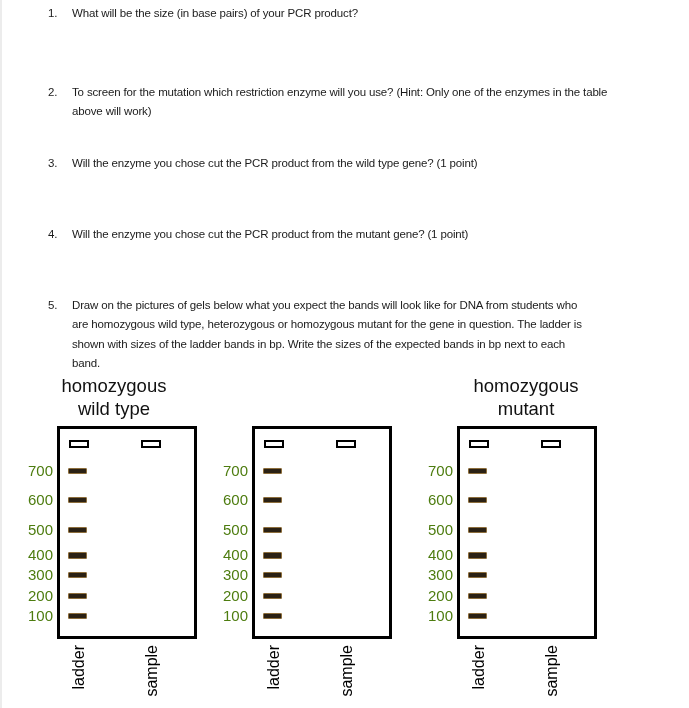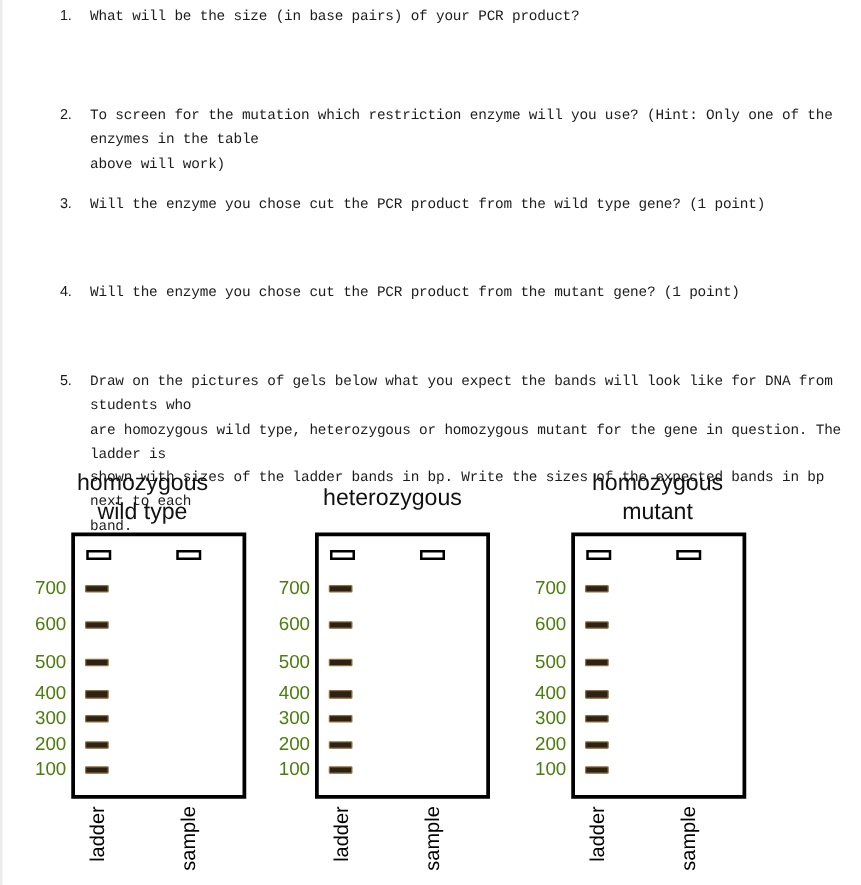"What will be the size" .qtext { font-family: Liberation Mono, monospace -> none }
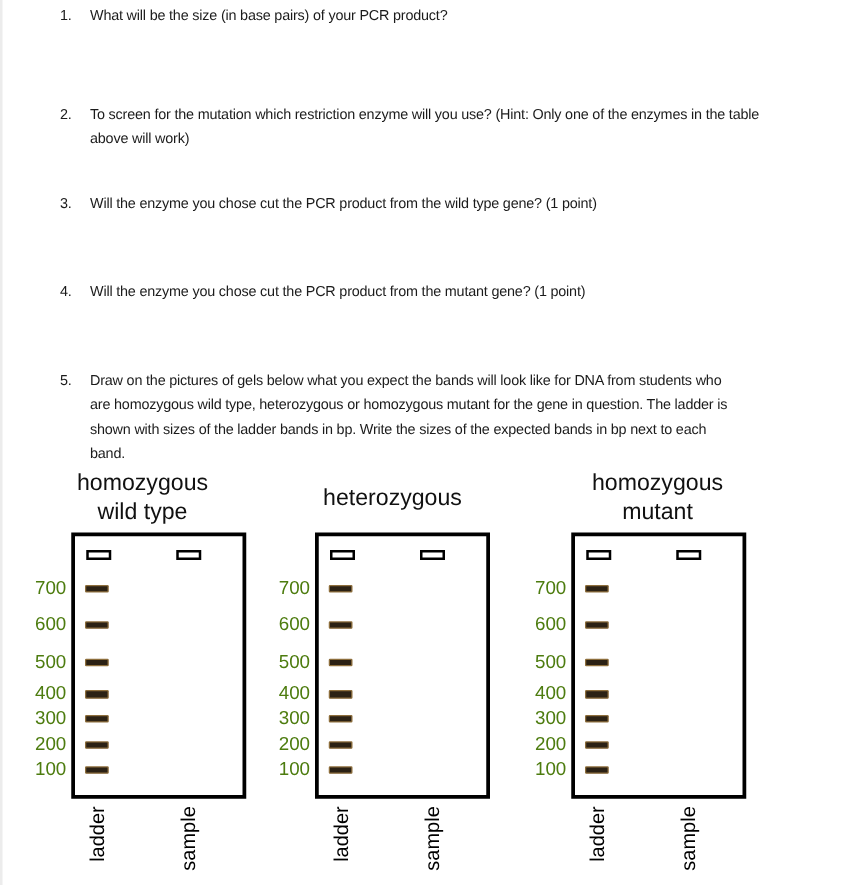"heterozygous" div.gel-title { html: <div>heterozygous</div> -> none }
